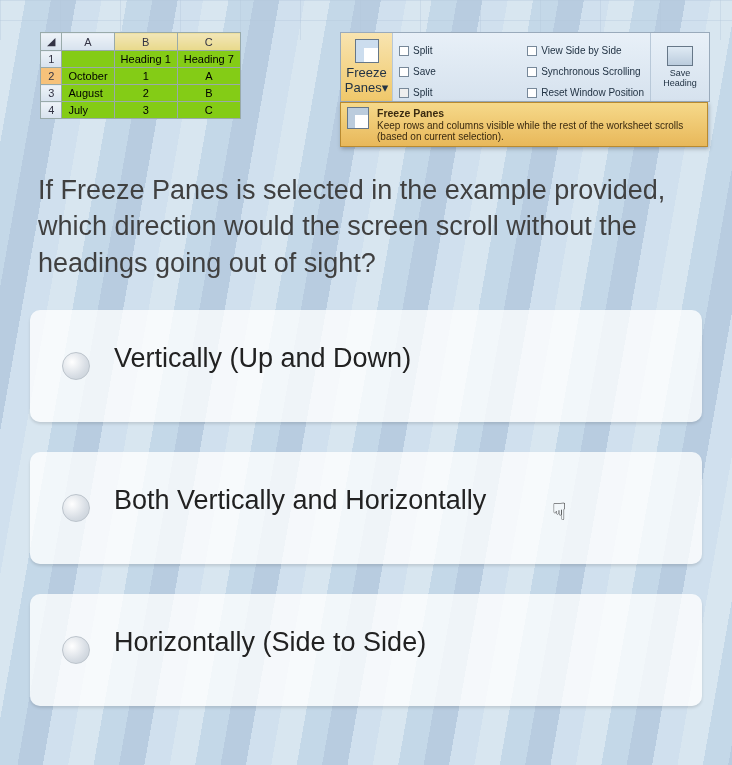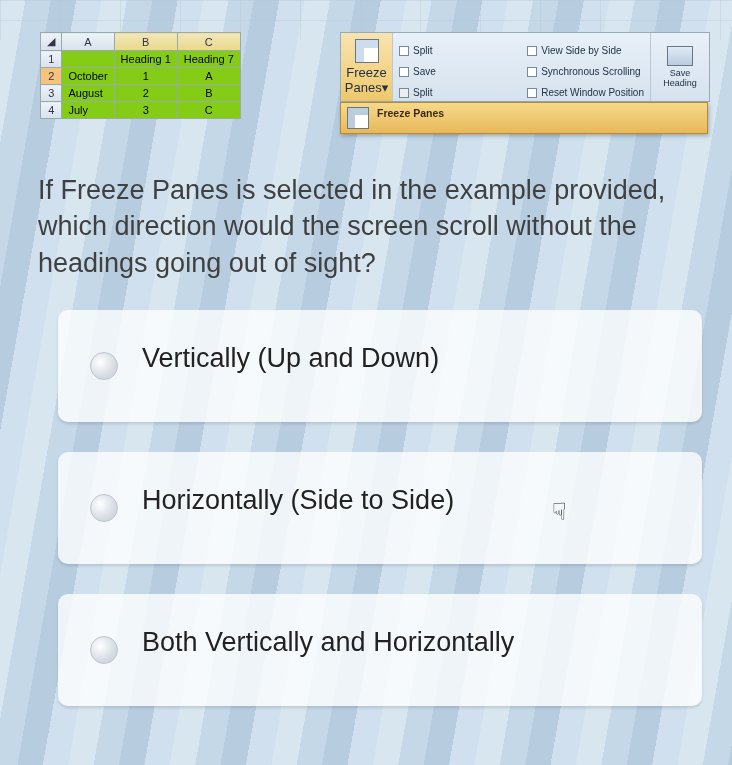"Keep rows and columns visible" span { html: none -> <span>Keep rows and columns visible while the rest of the worksheet scrolls (based on current selection).</span> }
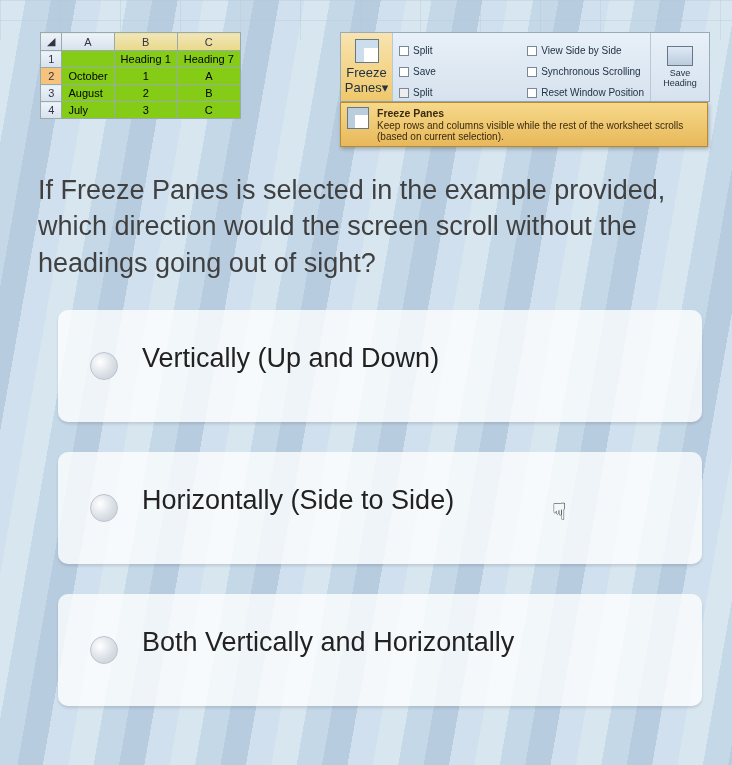"Vertically (Up and Down)" .answer { margin-left: 28px -> none }
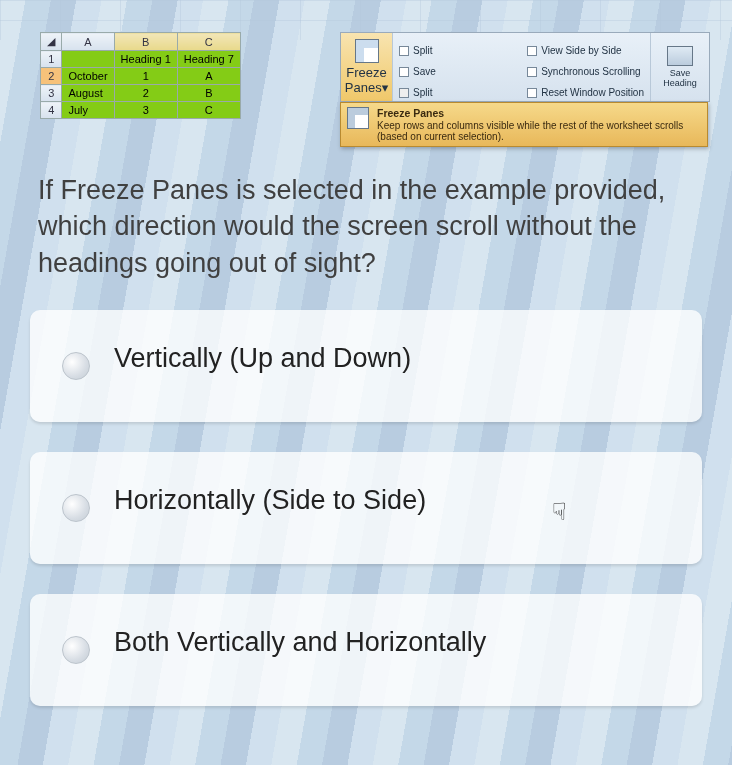"Horizontally (Side to Side)" div.answer { order: before "Both Vertically and Horizontally" -> after "Both Vertically and Horizontally" }
